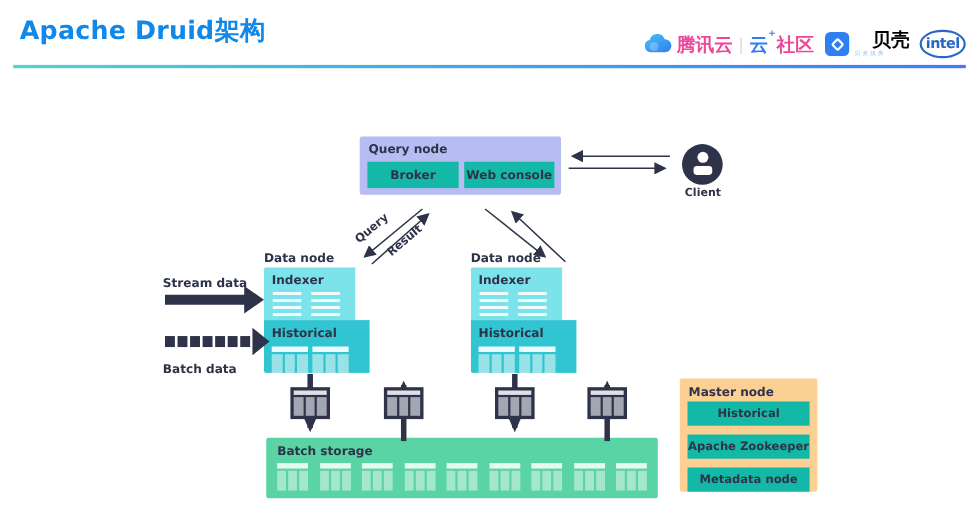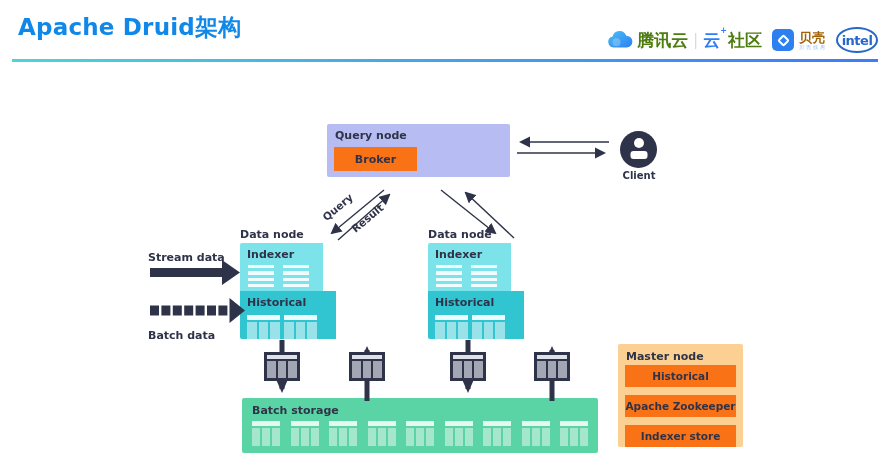"腾讯云" .logos .txt { color: #4d7c0f -> #ec4899 }
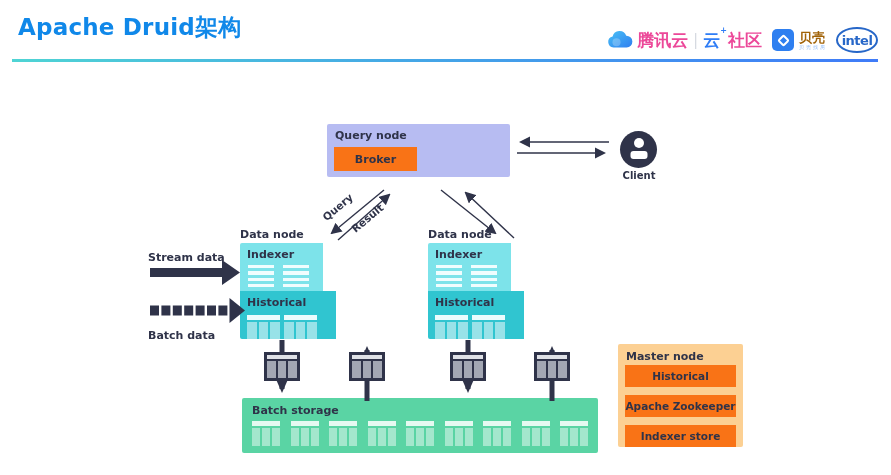"贝壳" .beike-txt .main { color: #a16207 -> #000000; font-size: 13px -> 17px; margin-left: none -> 16px }
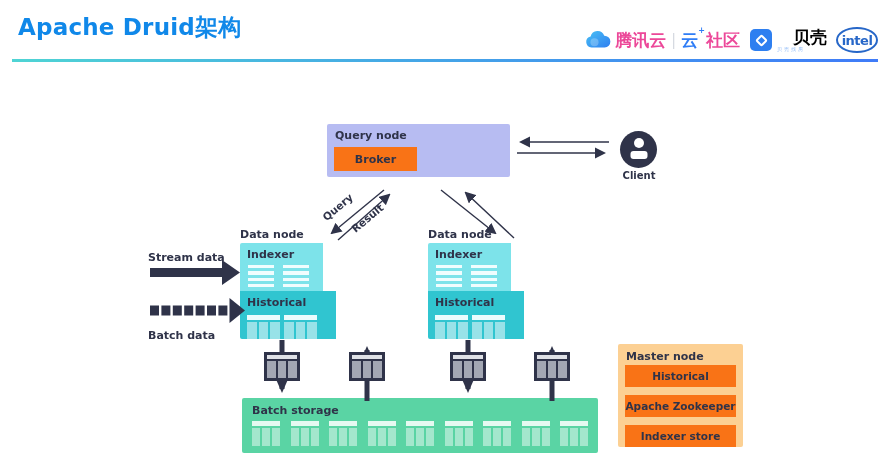"Broker" .whitebox { background: #f97316 -> #14b8a6 }
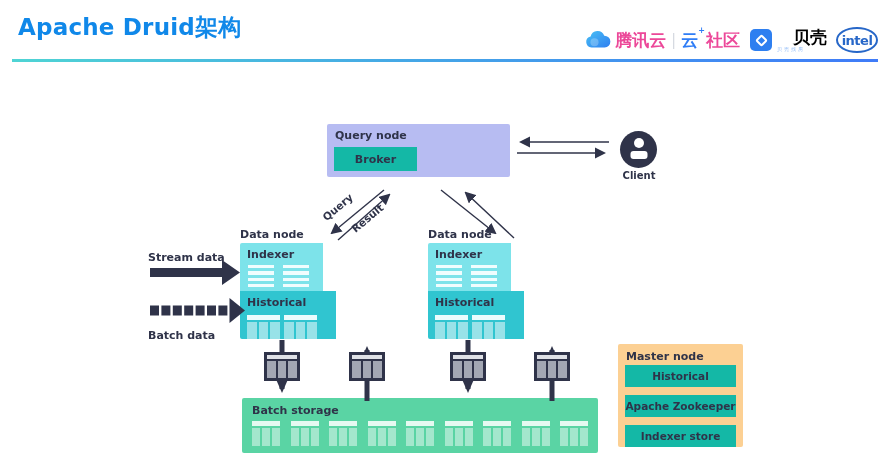"Web console" div.whitebox { html: none -> <div>Web console</div> }
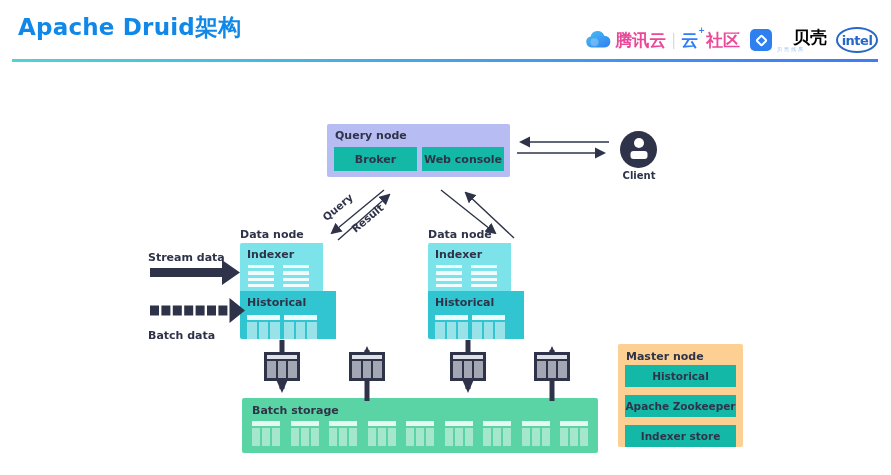"Indexer store" div.whitebox { text: Indexer store -> Metadata node }
